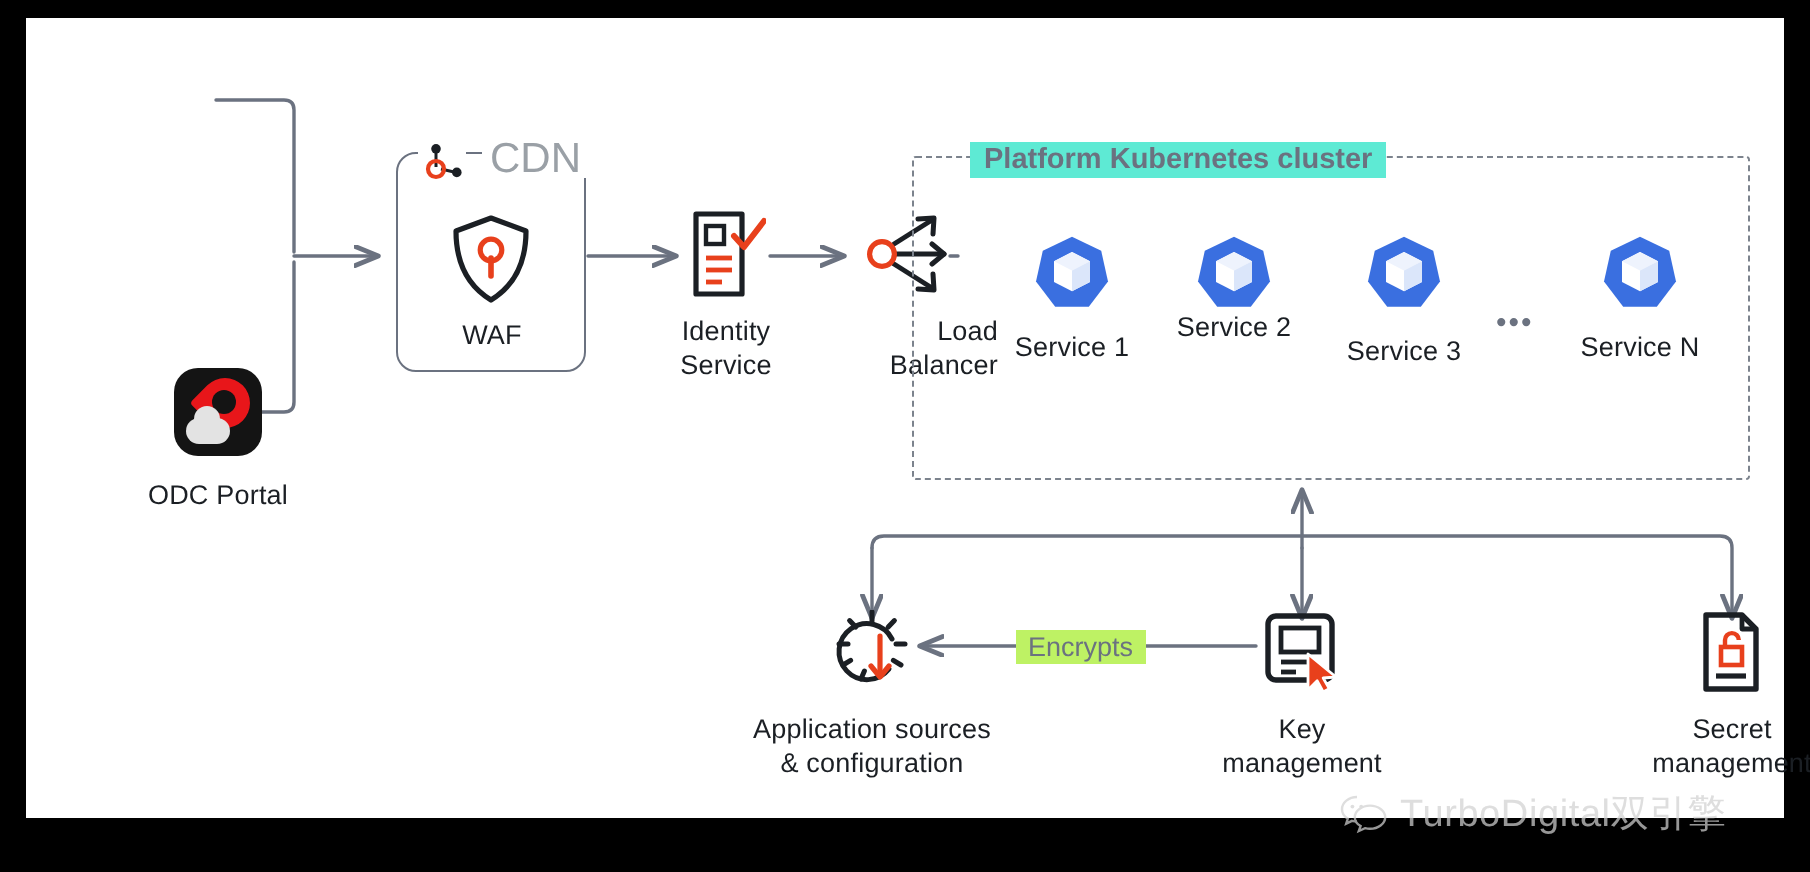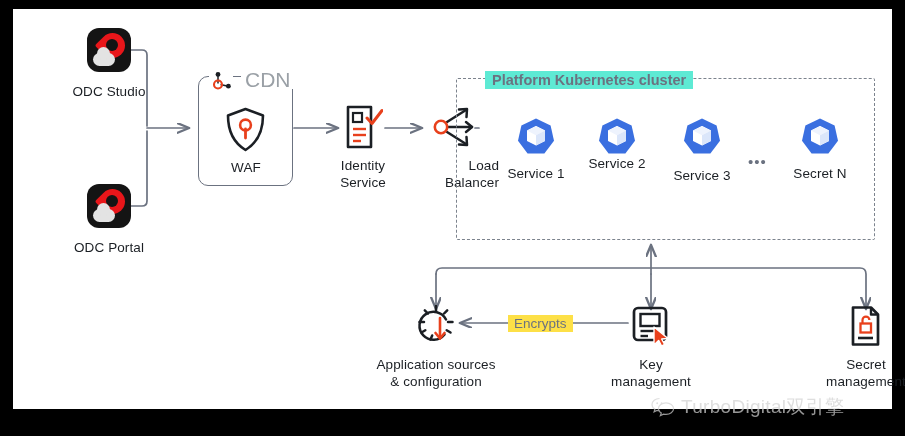"ODC Studio" div.node { html: <div> <div> <div></div> <div></div> <div></div> </div> <div>ODC Studio</div> </div> -> none }
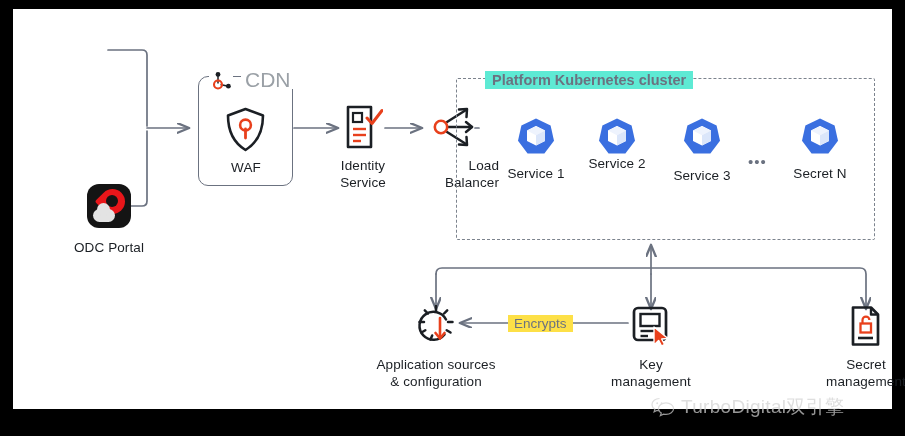"Secret N" div.label { text: Secret -> Service }
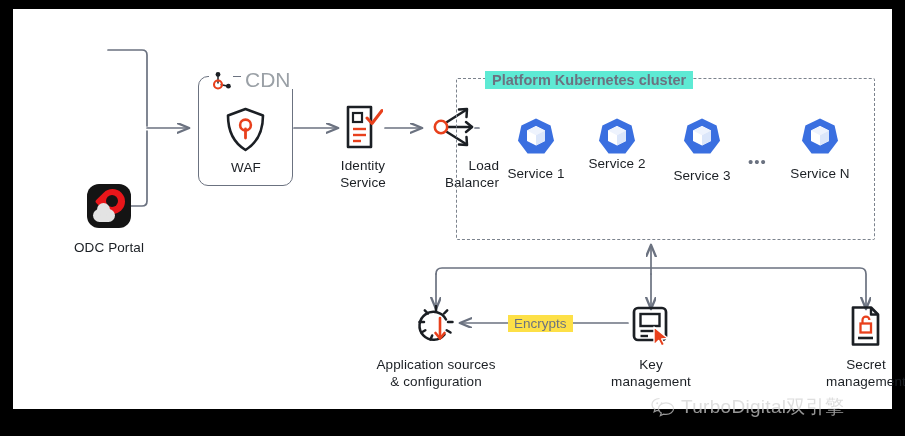"Encrypts" #encrypts-label { background: #fde047 -> #bef264 }
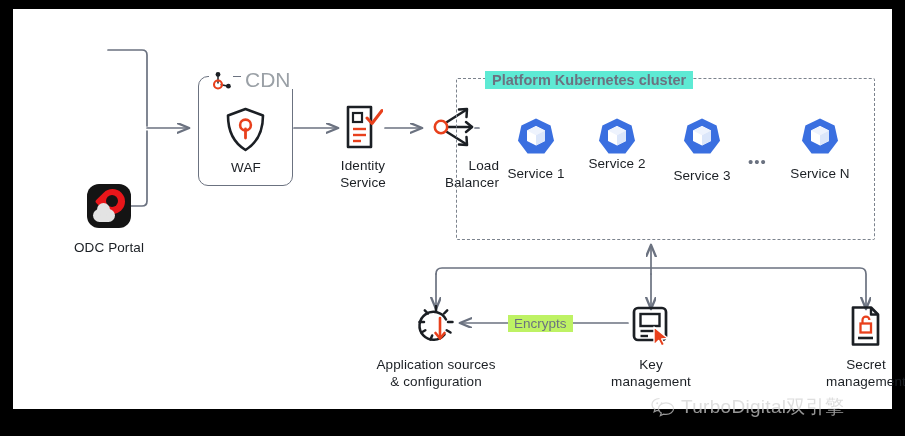"TurboDigital双引擎" #watermark { left: 638px -> 657px }
